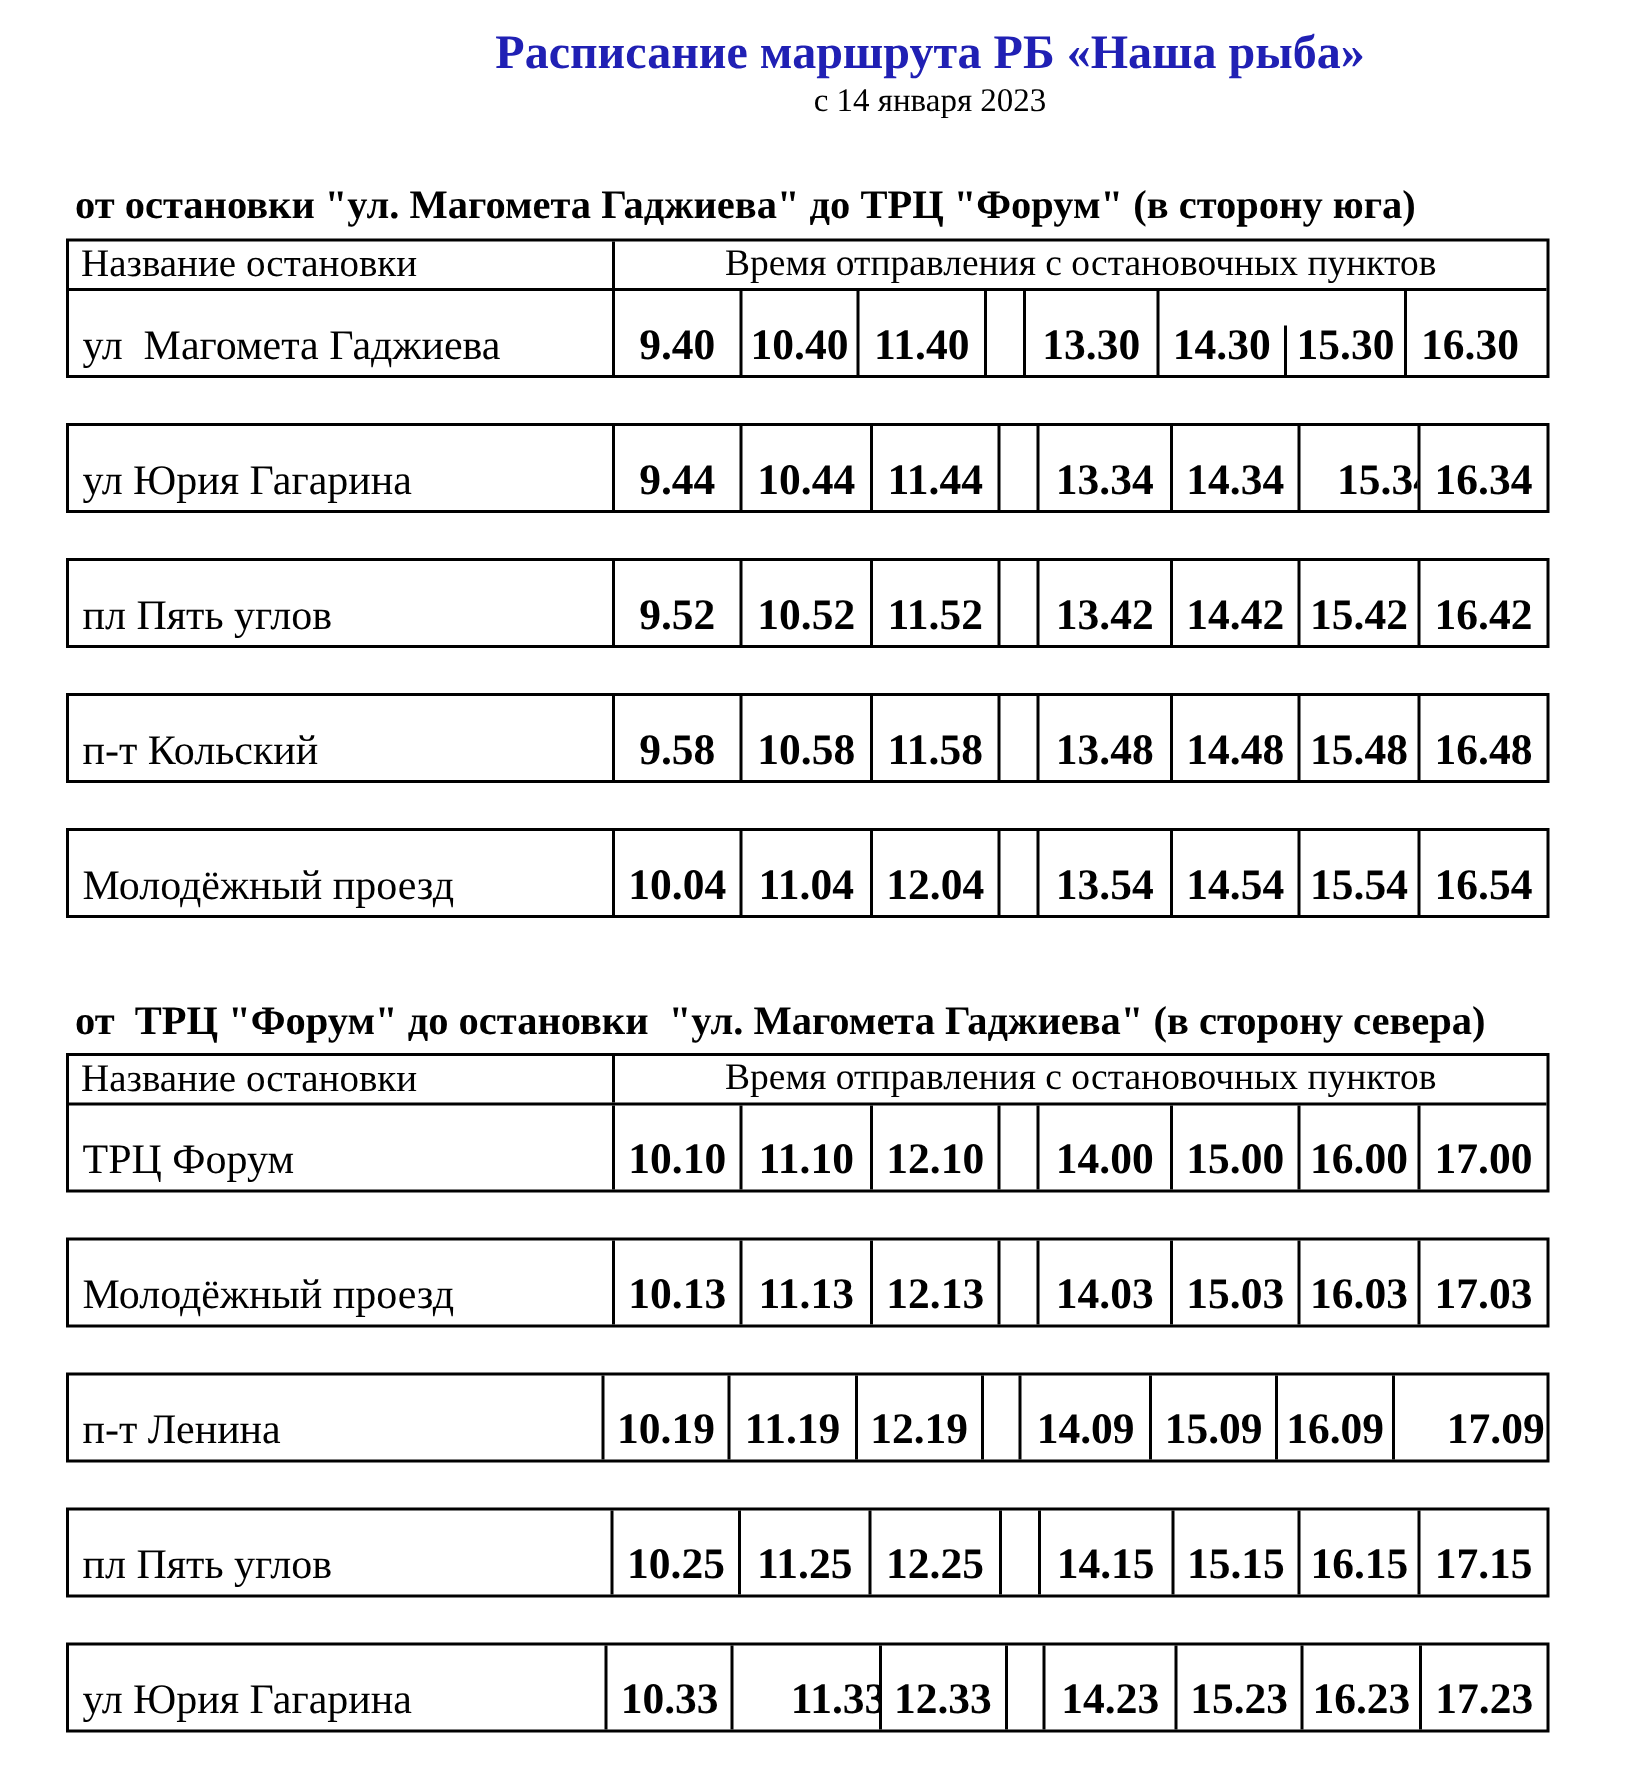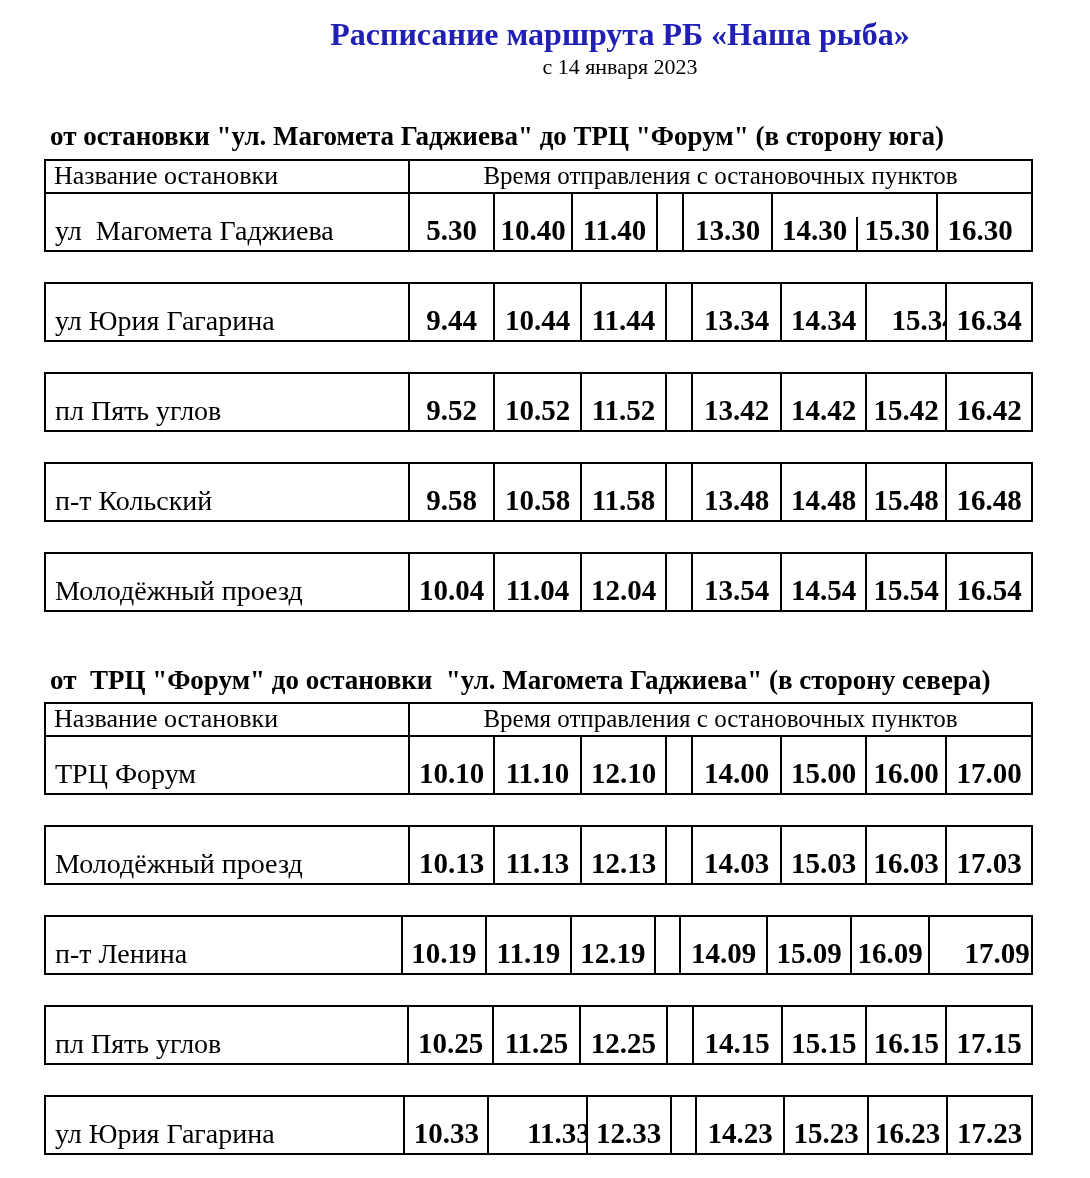"5.30" div.cell { text: 5.30 -> 9.40 }
